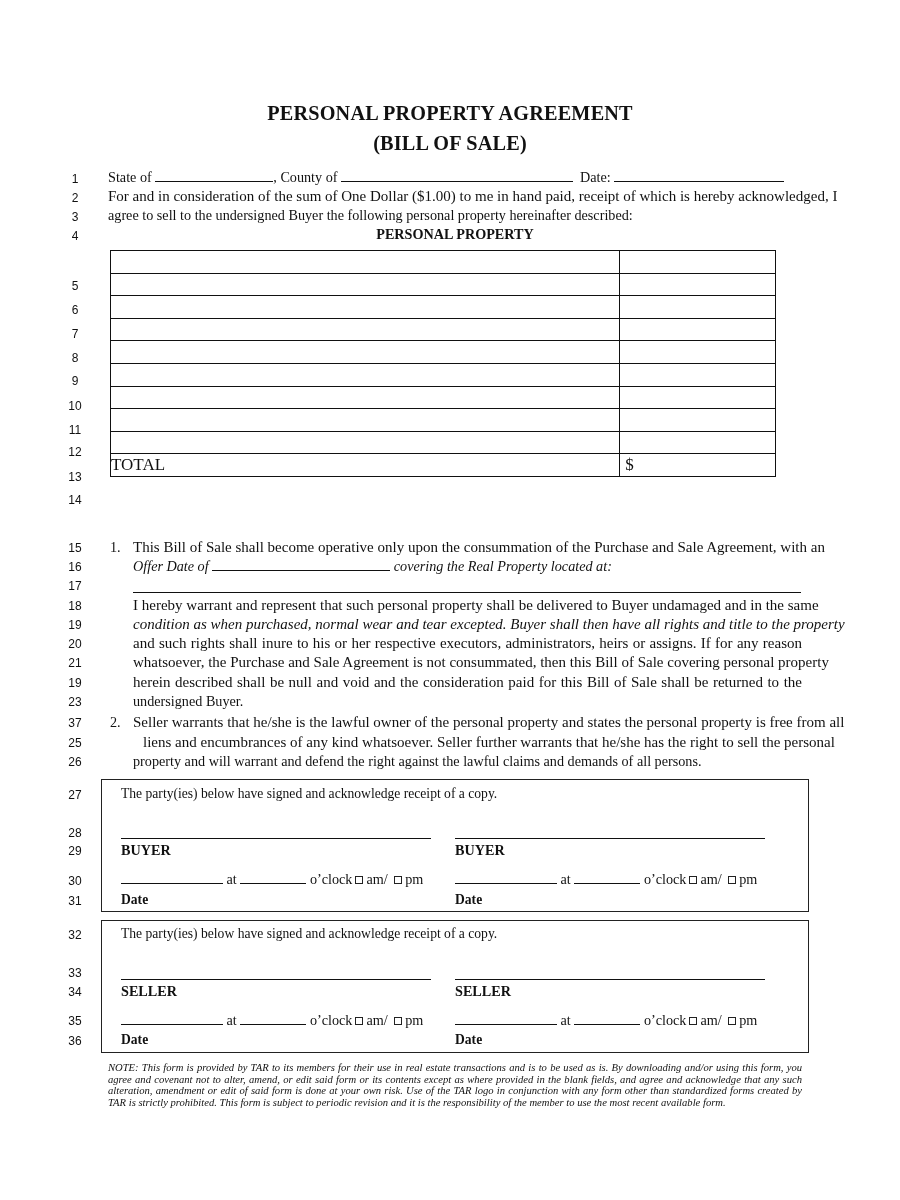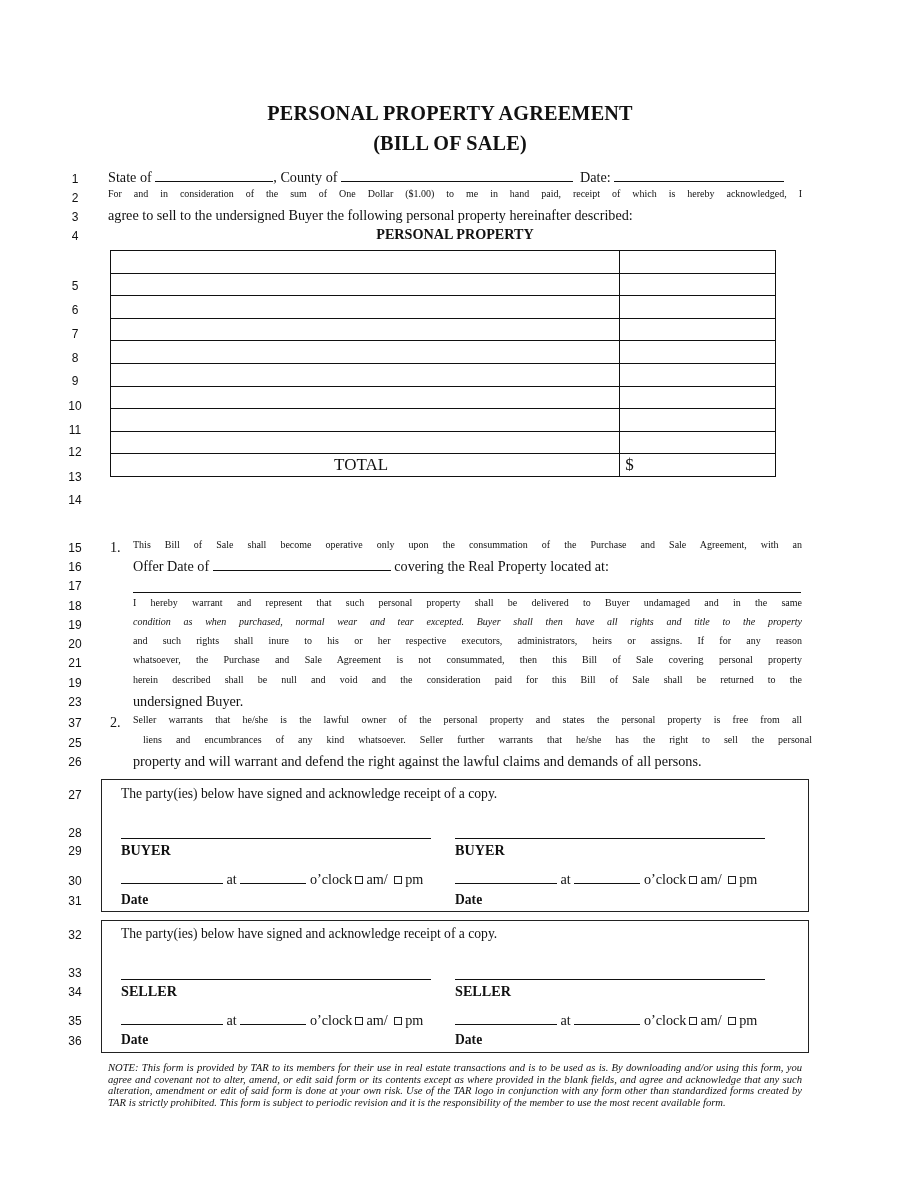"For and in consideration of" .just { font-size: 10px -> 15px }
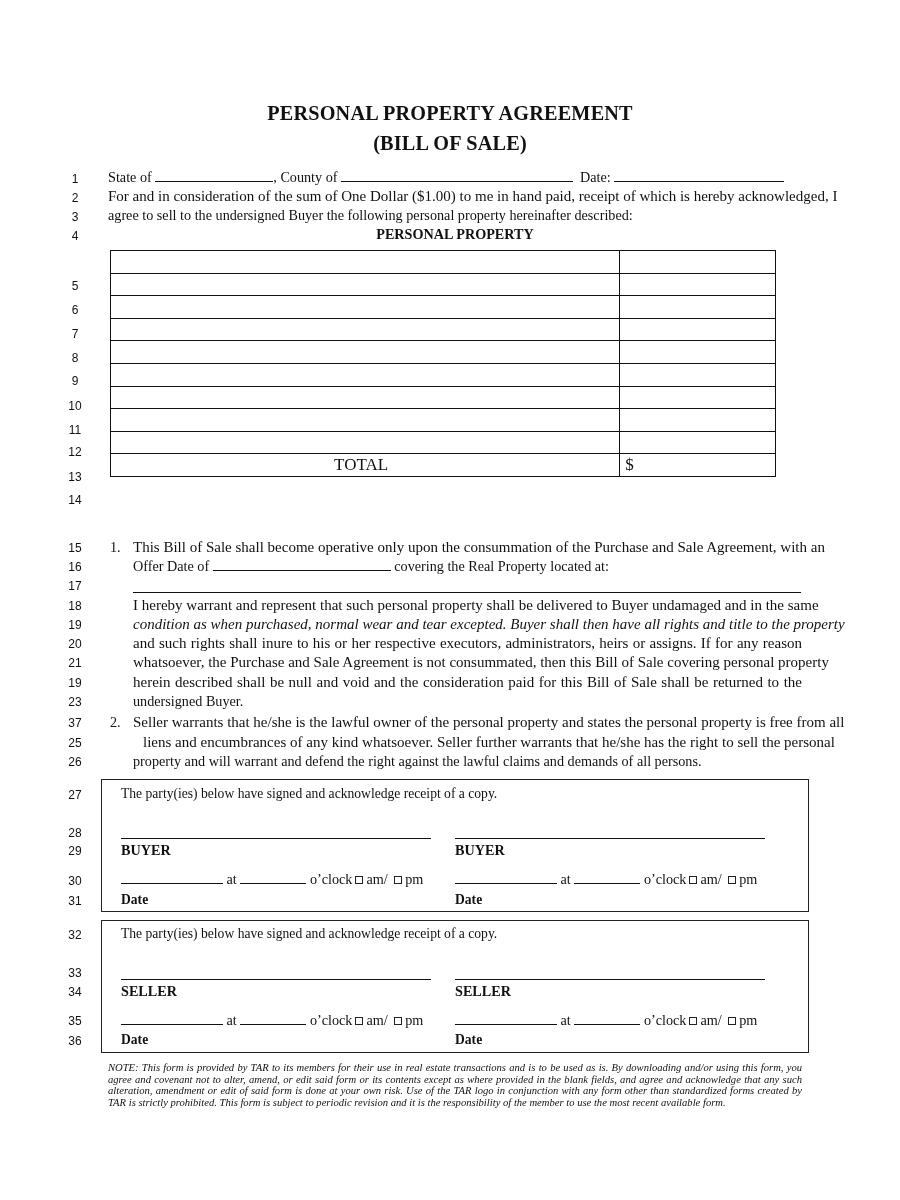"TOTAL" td { text-align: center -> left }
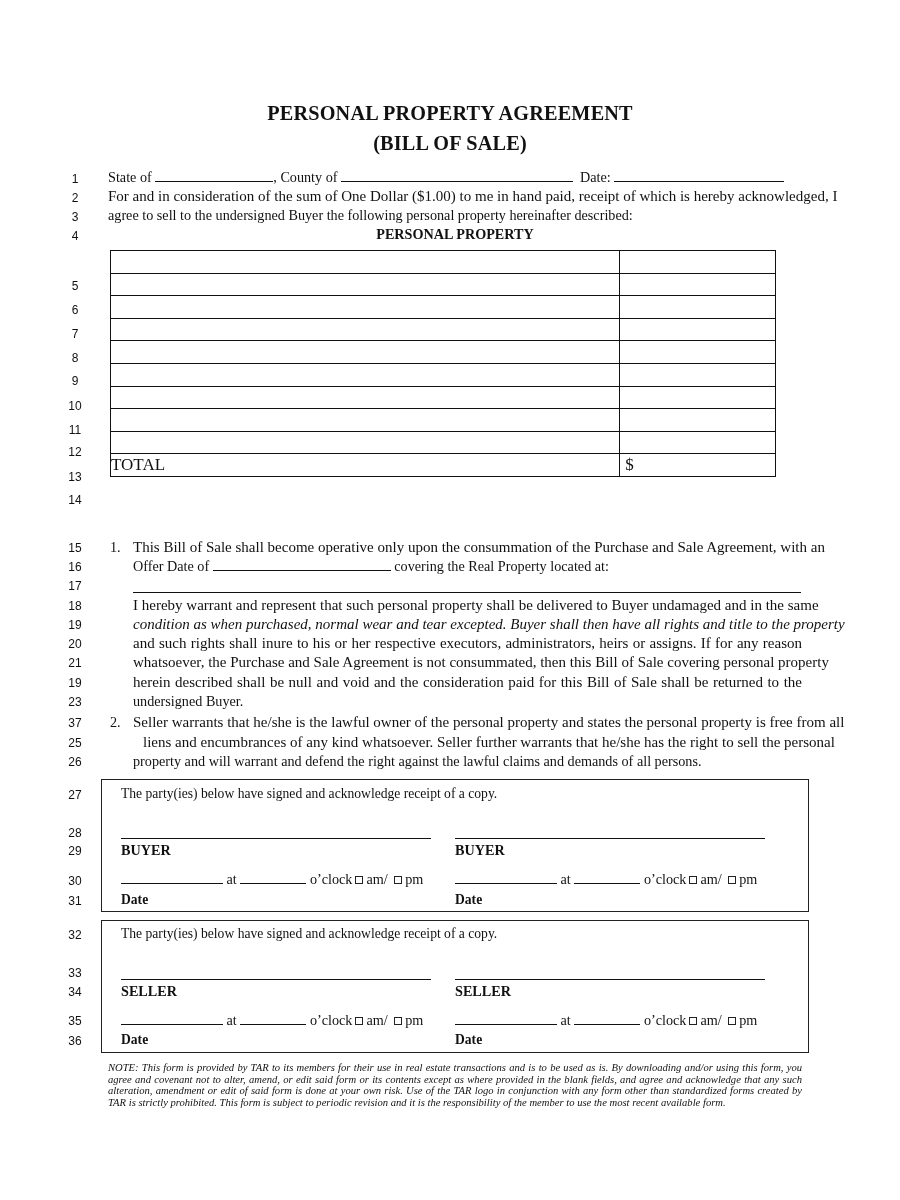"Offer Date of covering the" div.txt { font-style: none -> italic }
